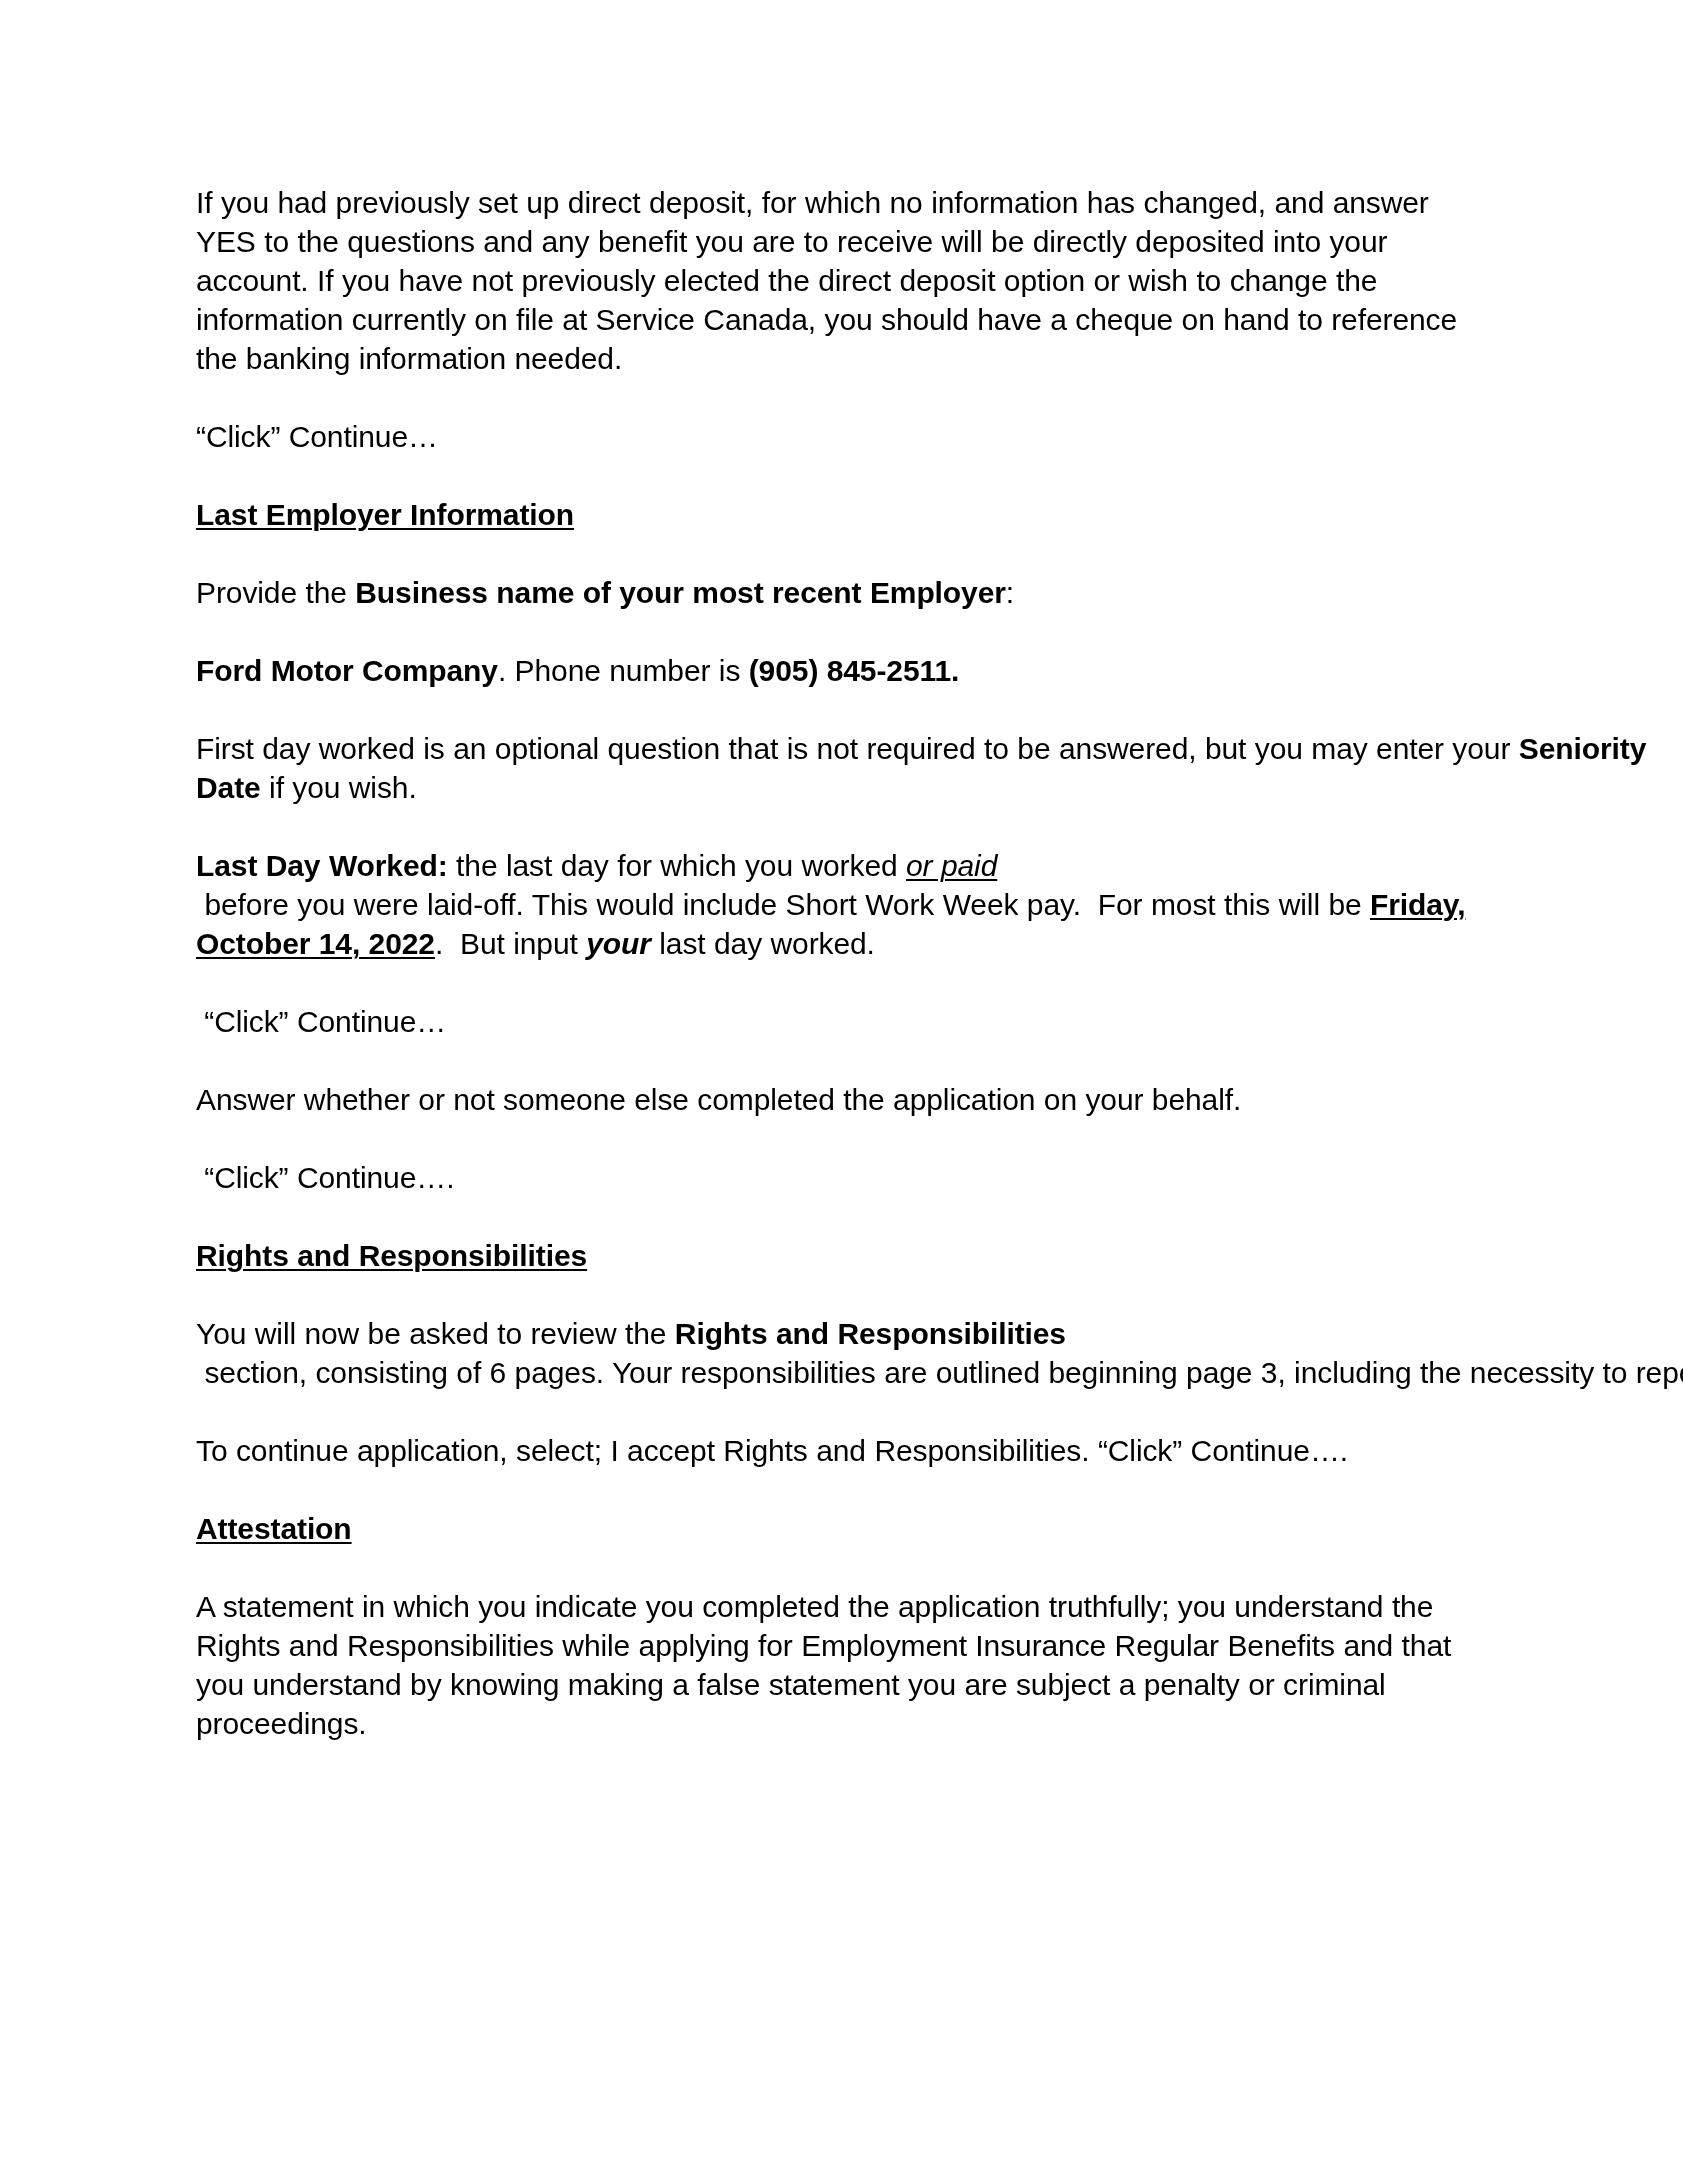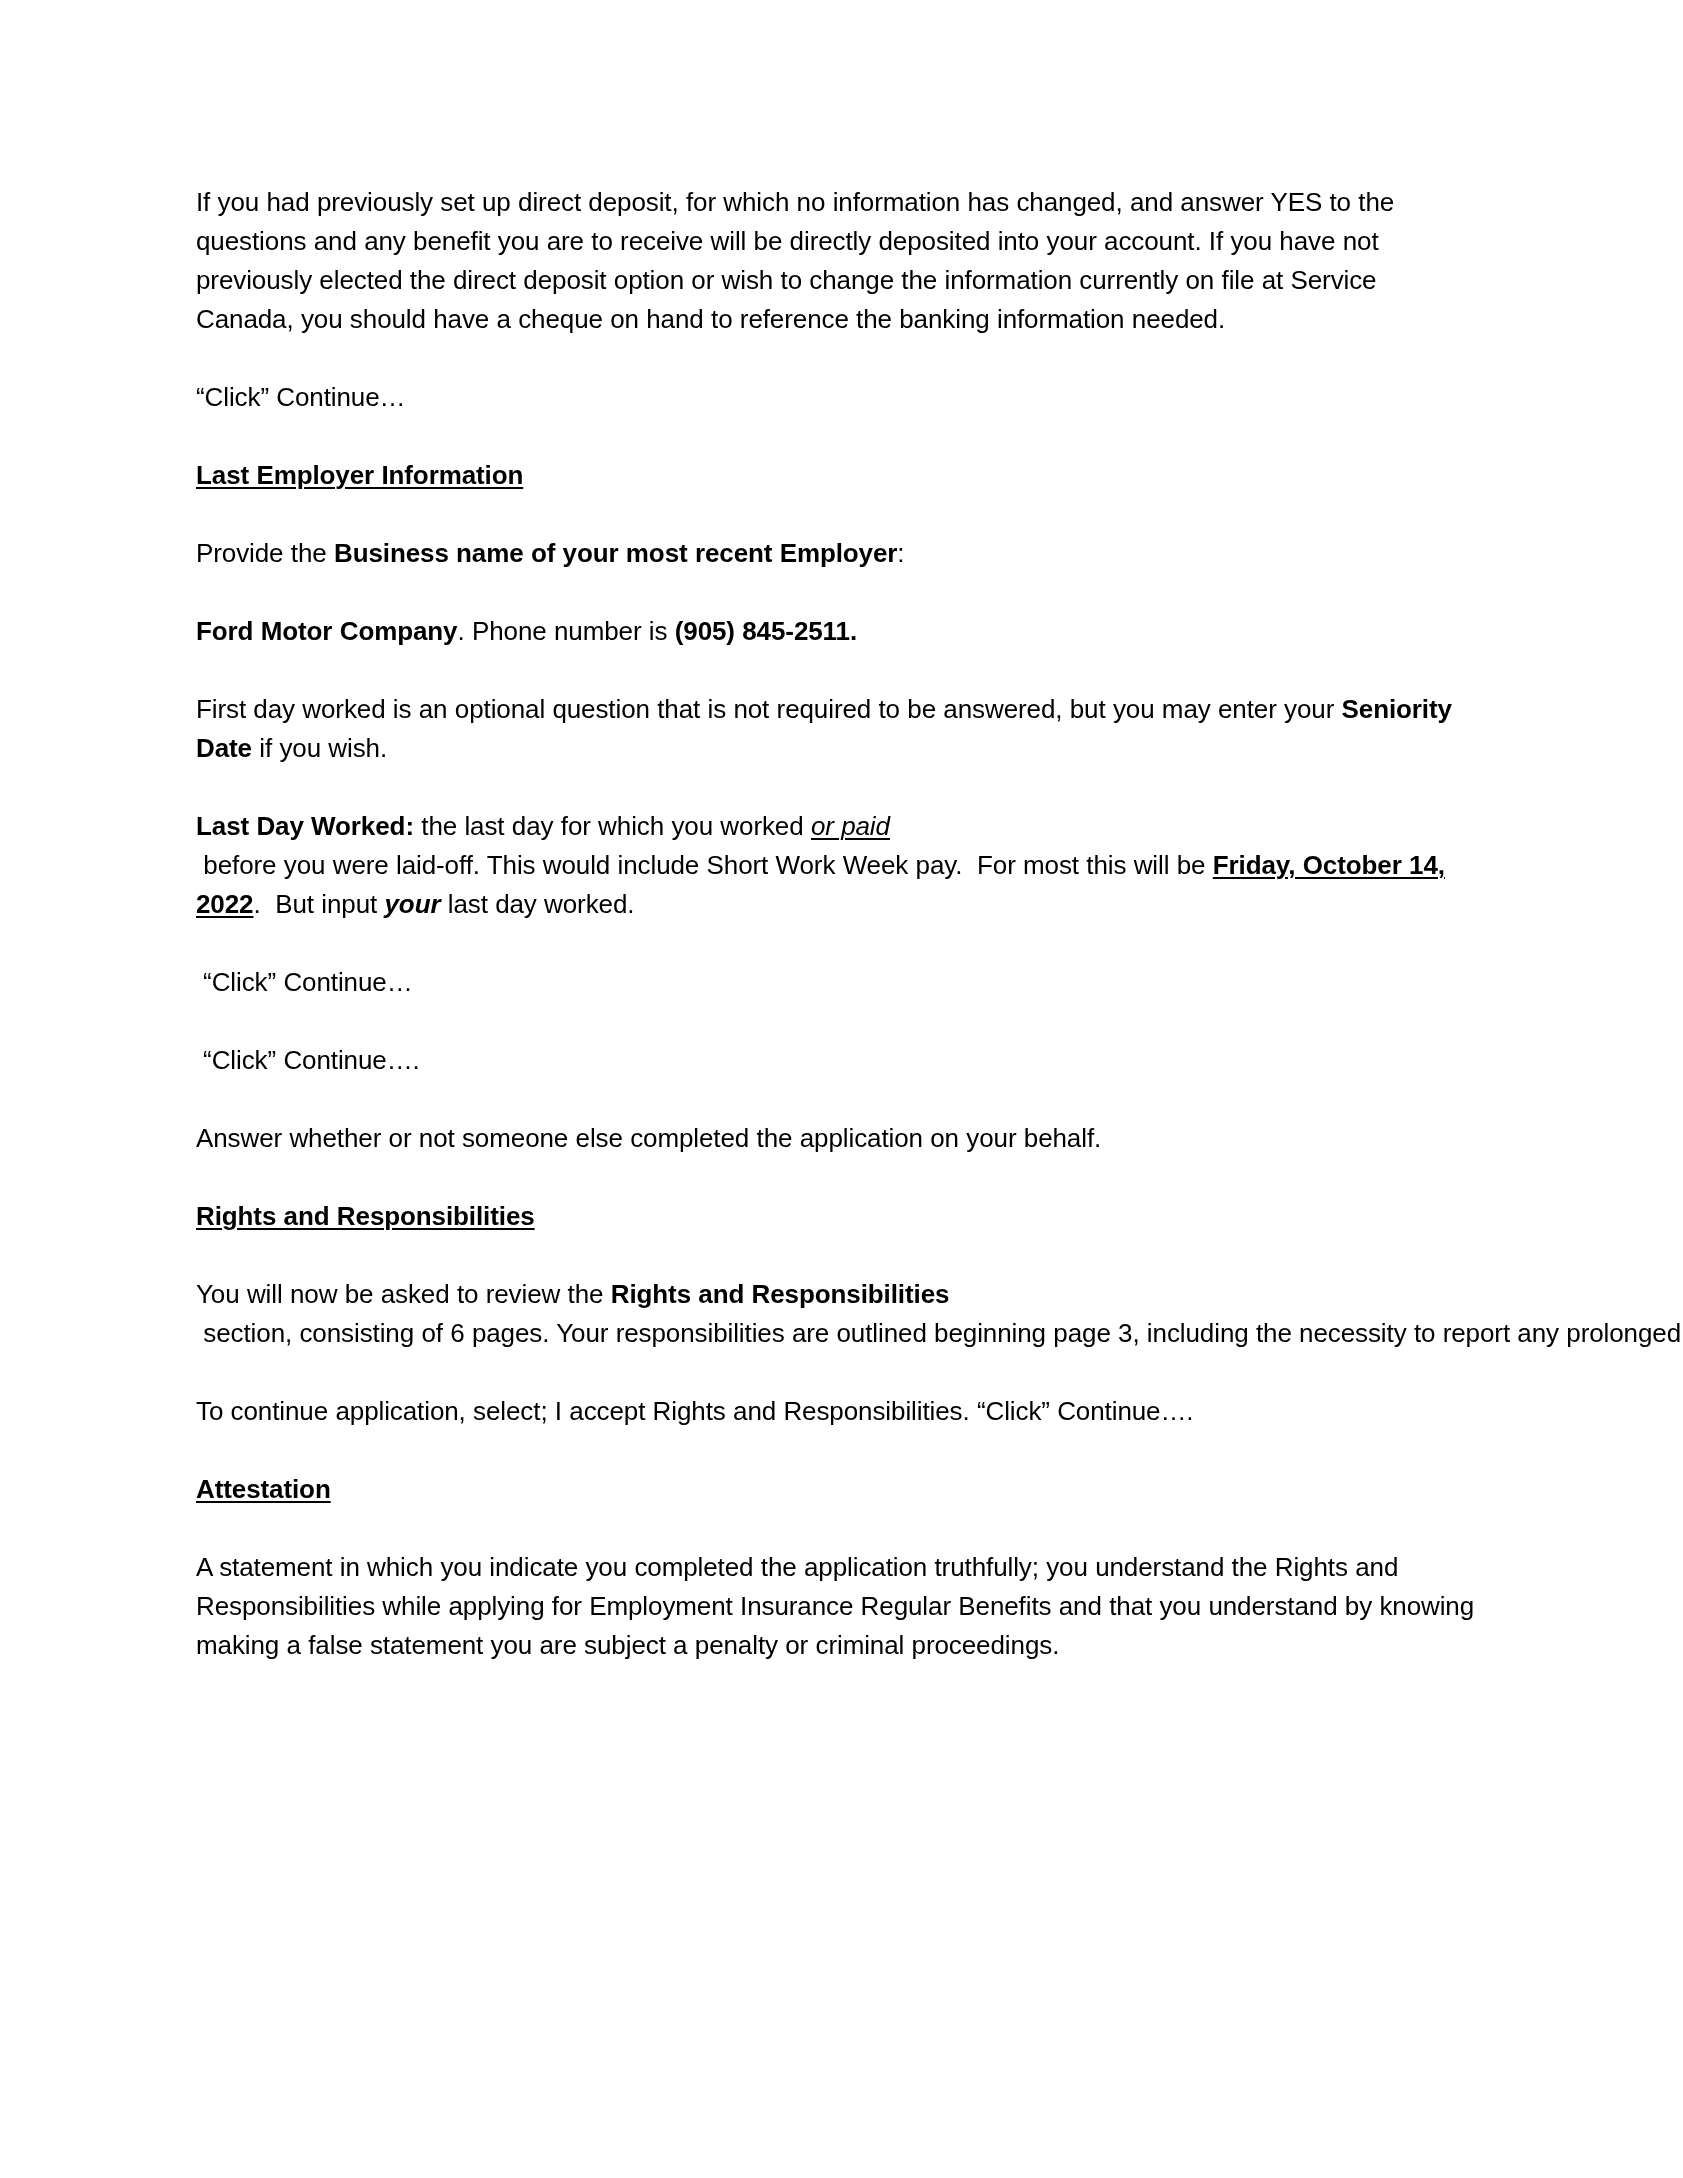"If you had previously set" .doc-body { font-size: 26px -> 30px }
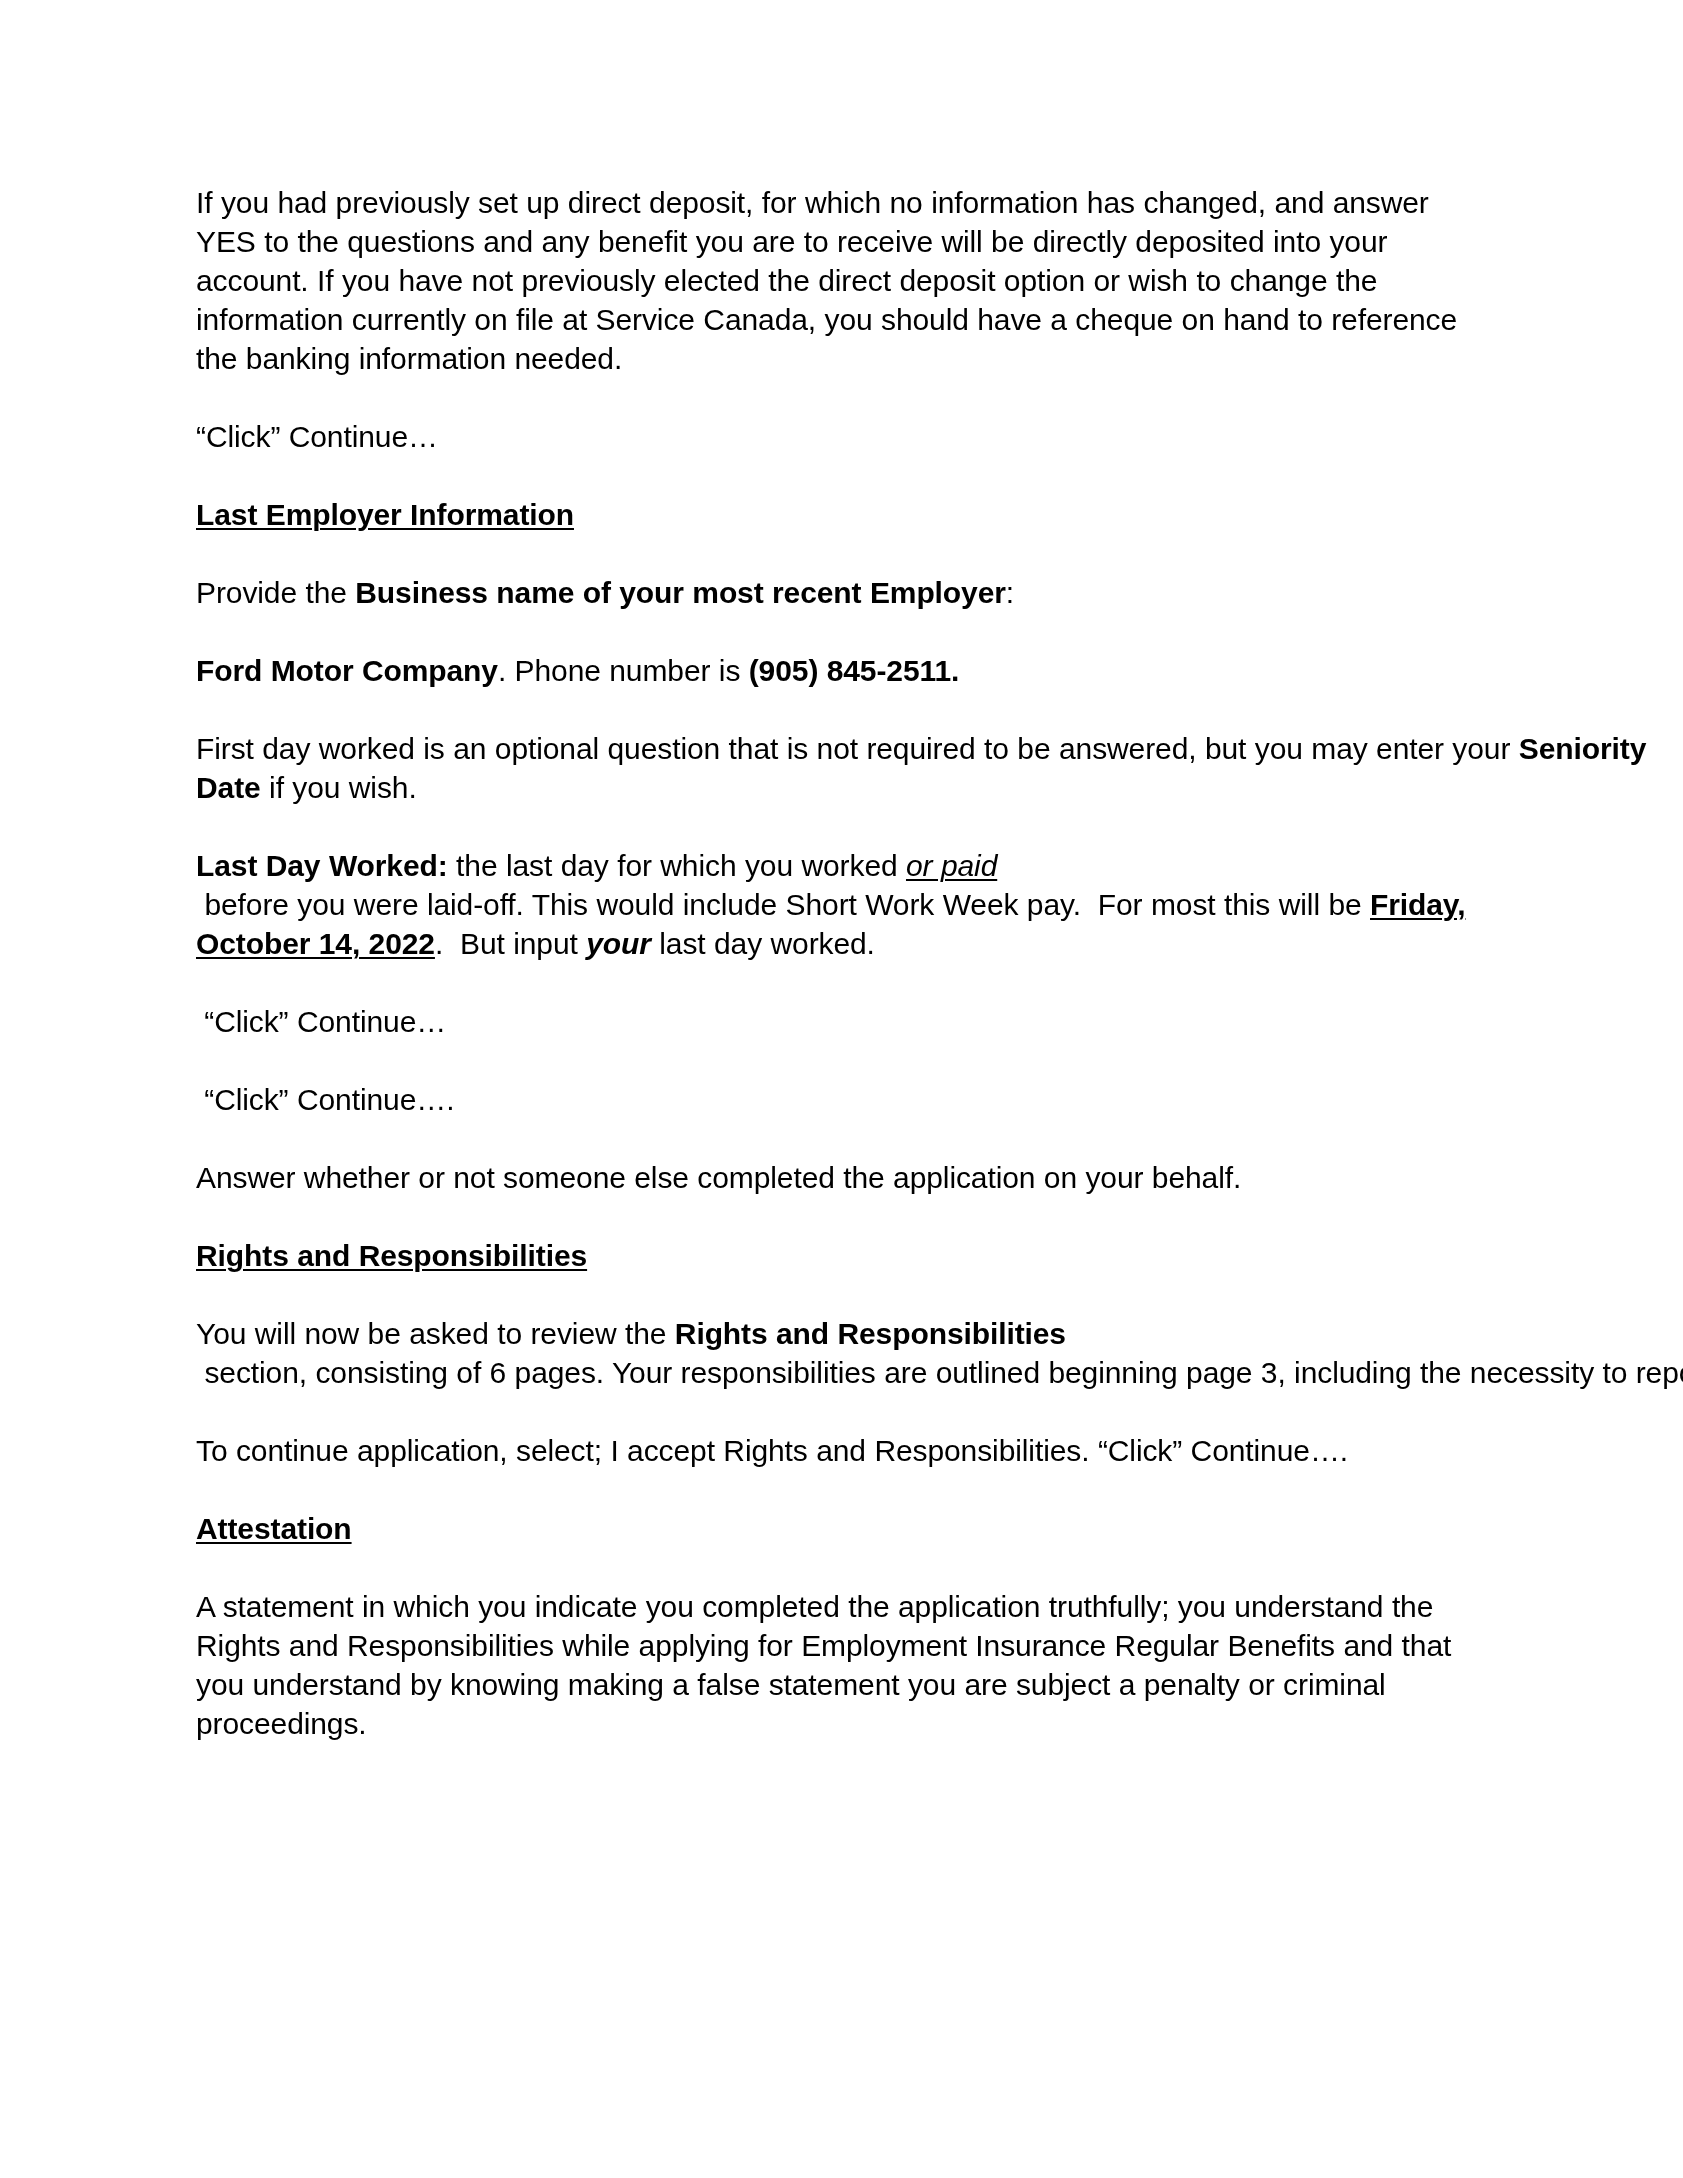"“Click” Continue…." p.para { order: before "Answer whether or not someone" -> after "Answer whether or not someone" }
